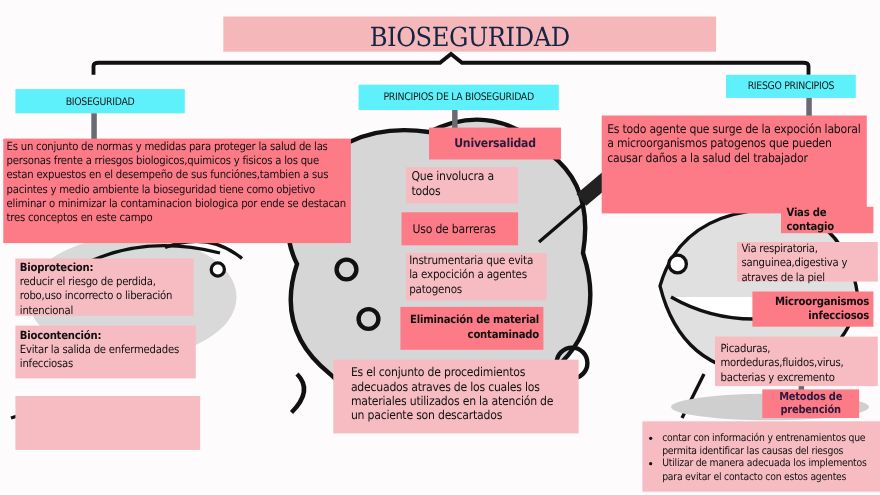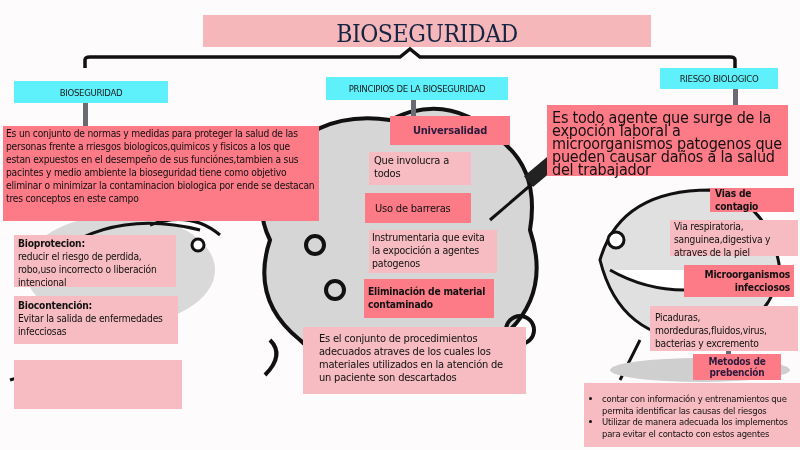"RIESGO BIOLOGICO" div.abs { text: BIOLOGICO -> PRINCIPIOS }
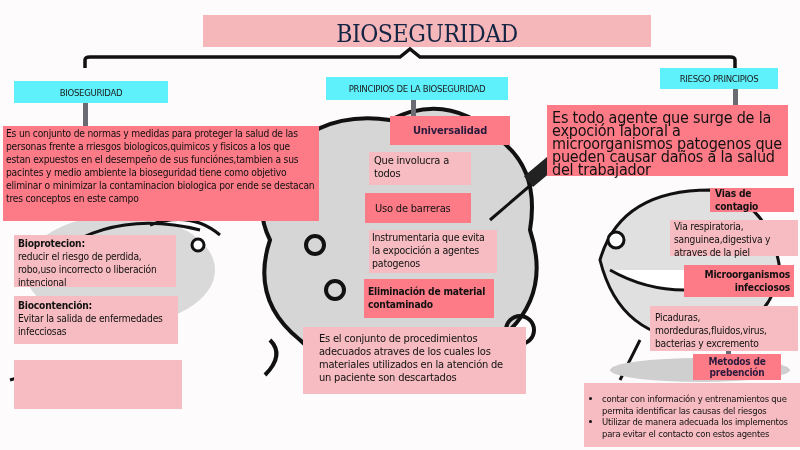"Es todo agente que surge" div.abs { font-size: 16px -> 11px; height: 71px -> 89px }
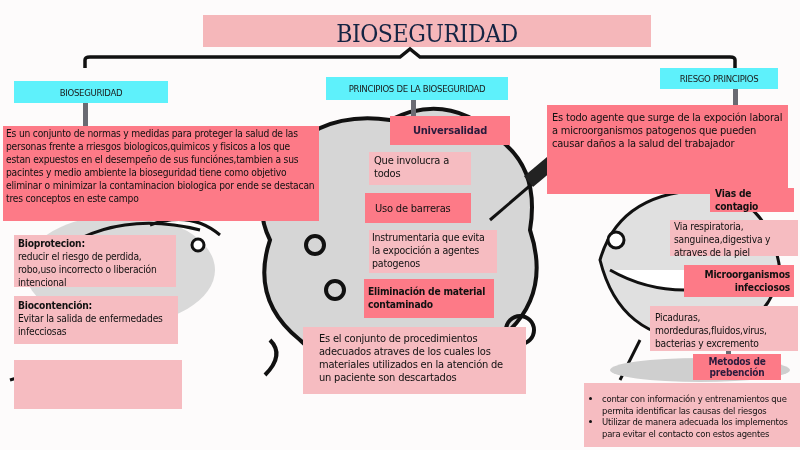"Eliminación de material contaminado" div.abs { text-align: none -> right }
